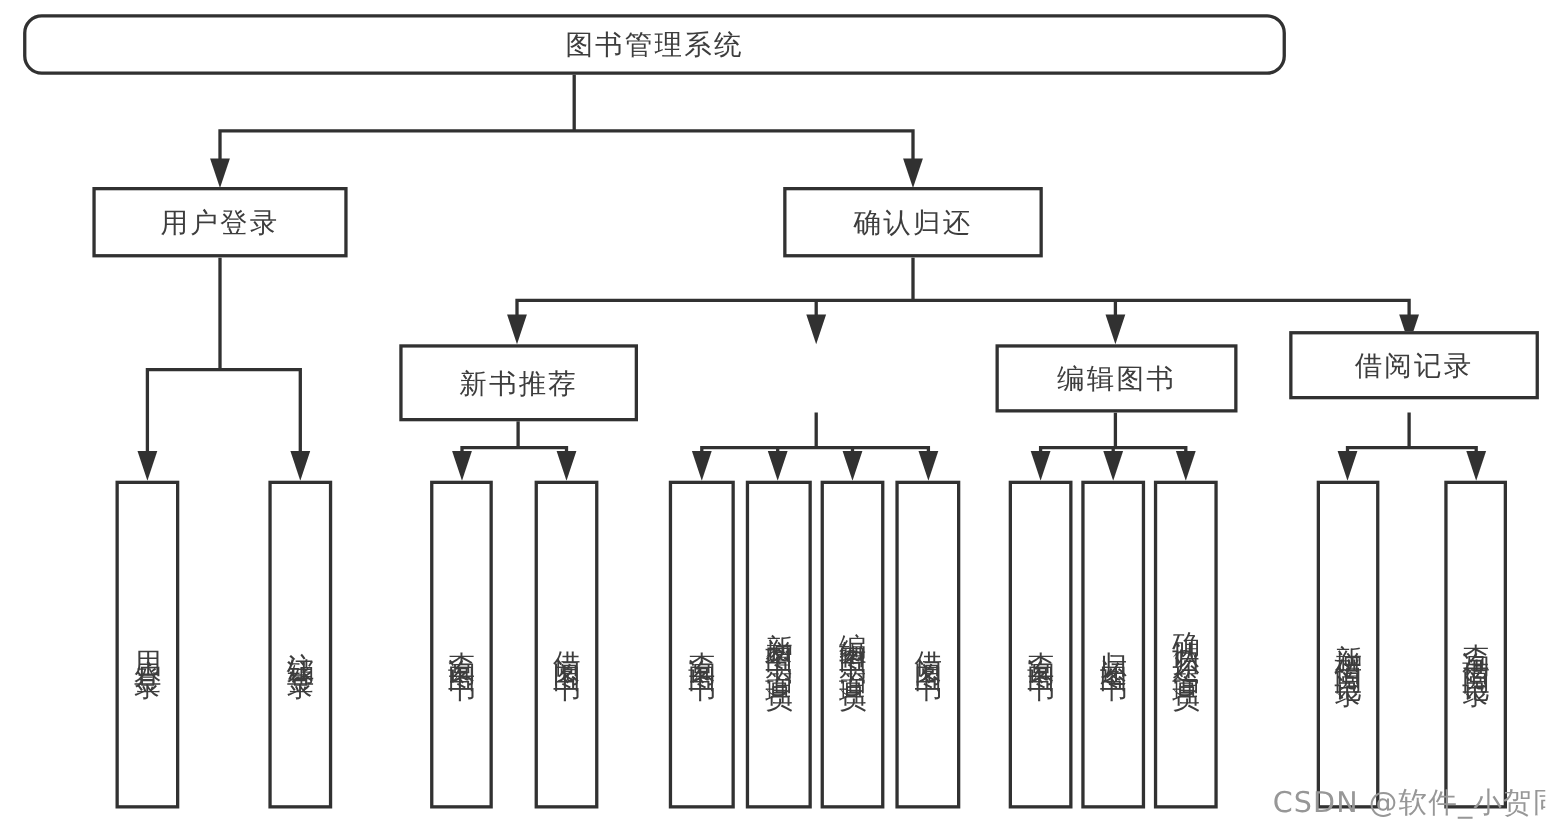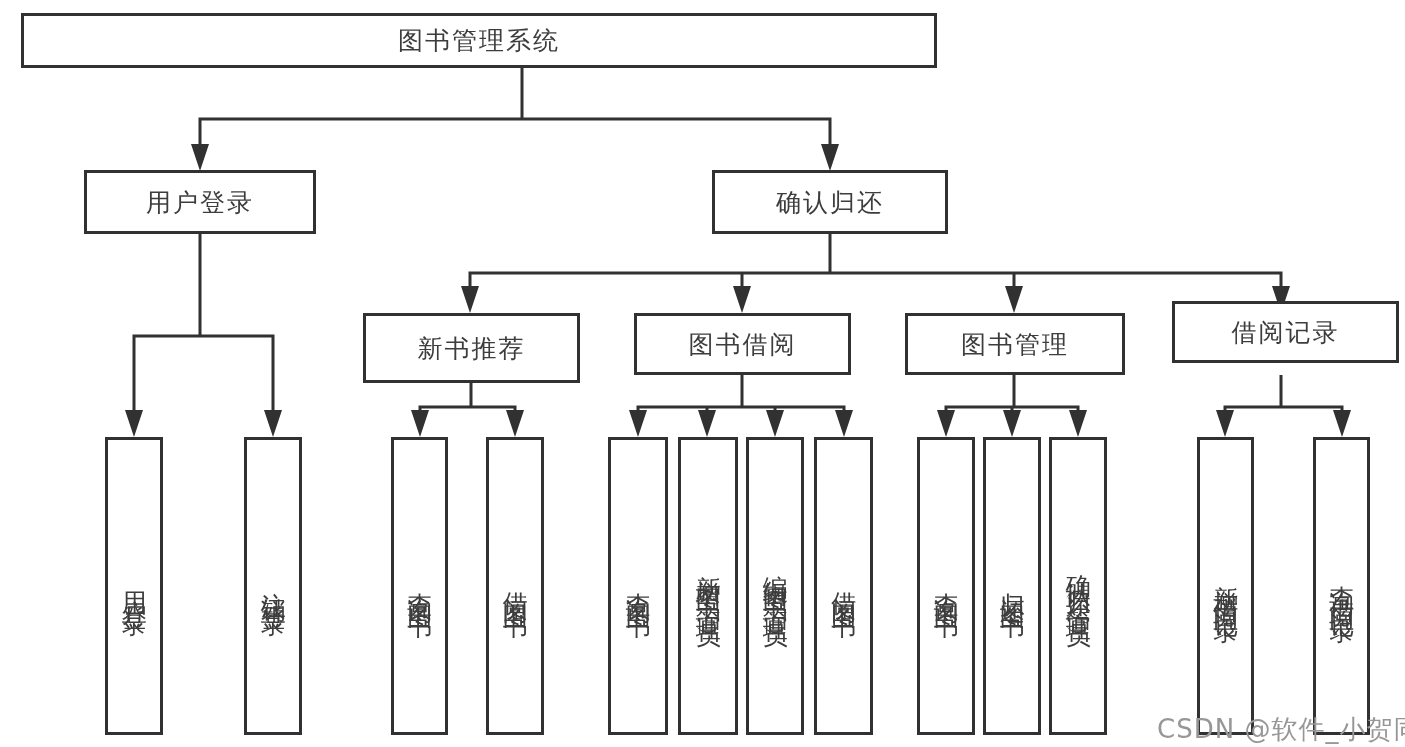"图书管理系统" #n-root { border-radius: none -> 17px; width: 916px -> 1148px }
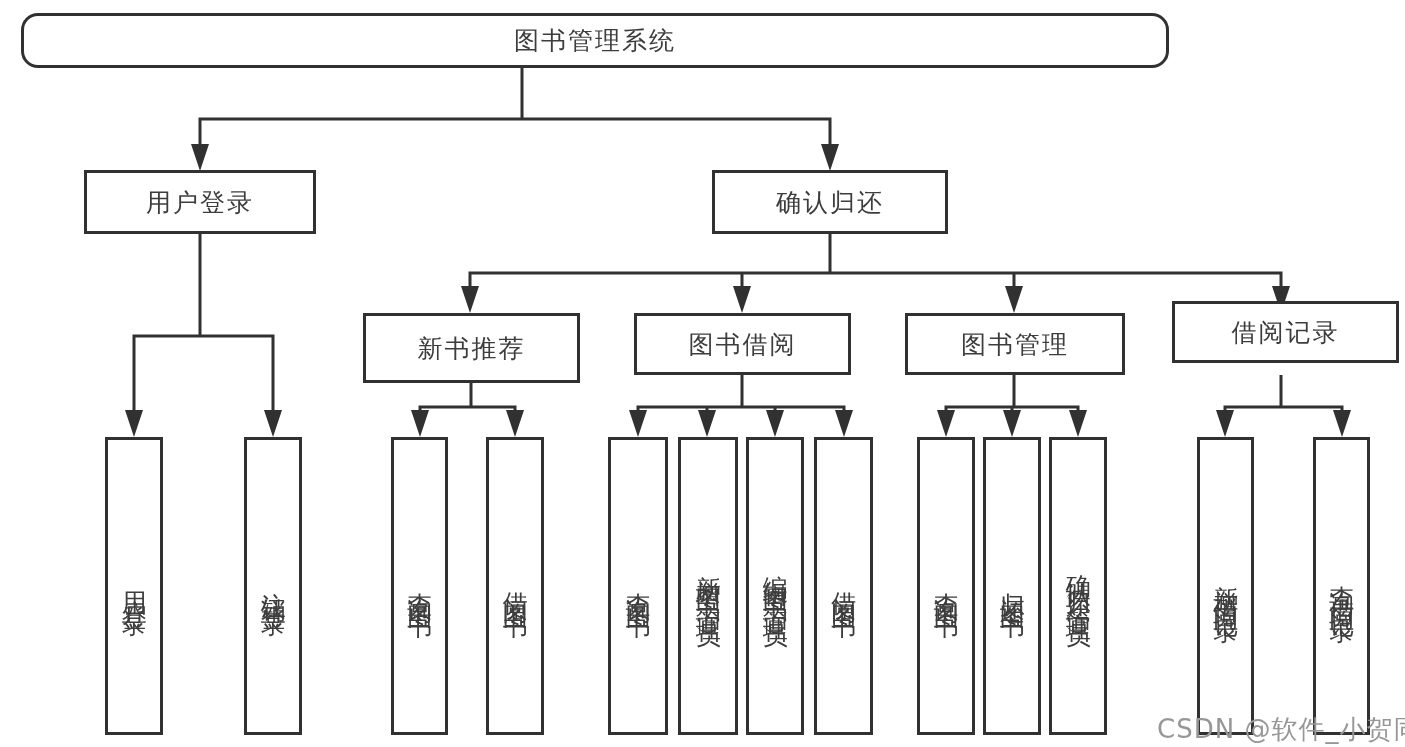"图书借阅" div.hbox { html: <div> <span>图书借阅</span> </div> -> none }
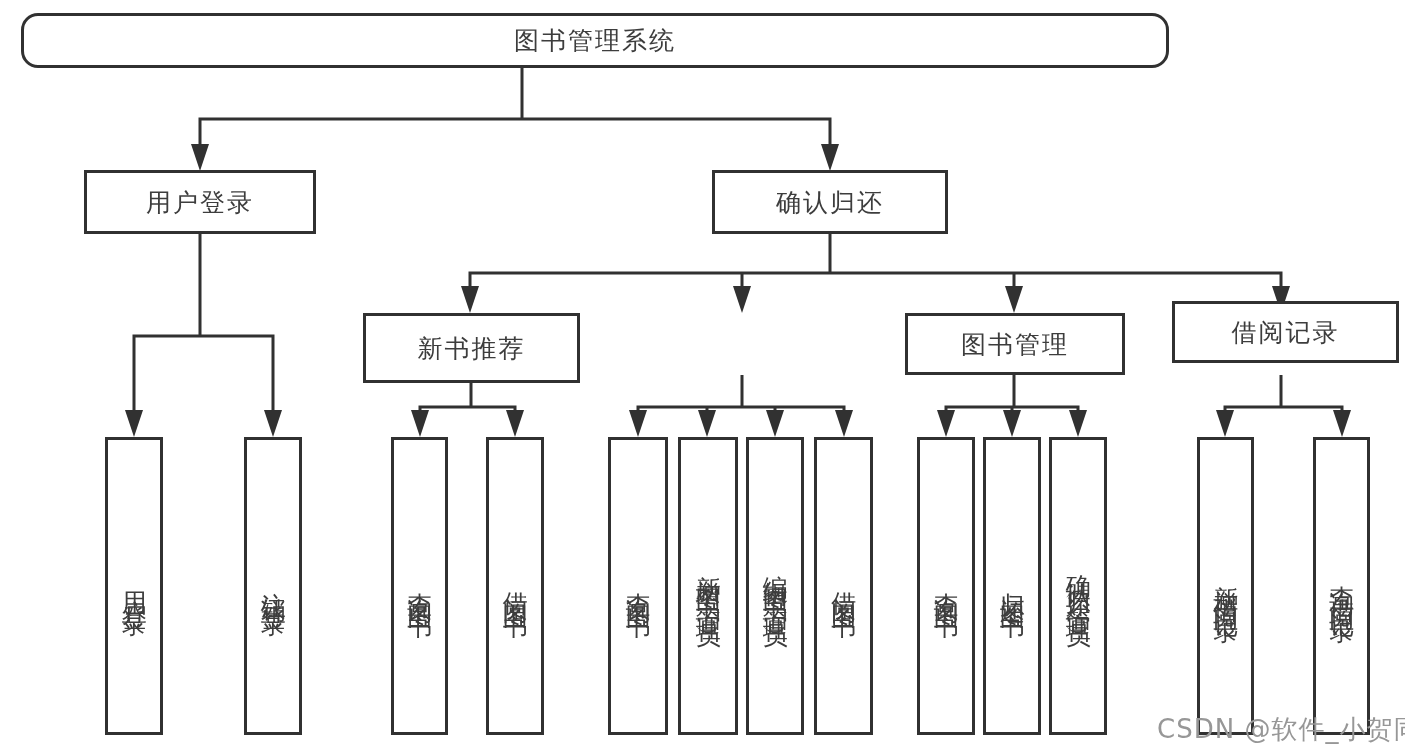"图书管理" span { text: 图书管理 -> 编辑图书 }
